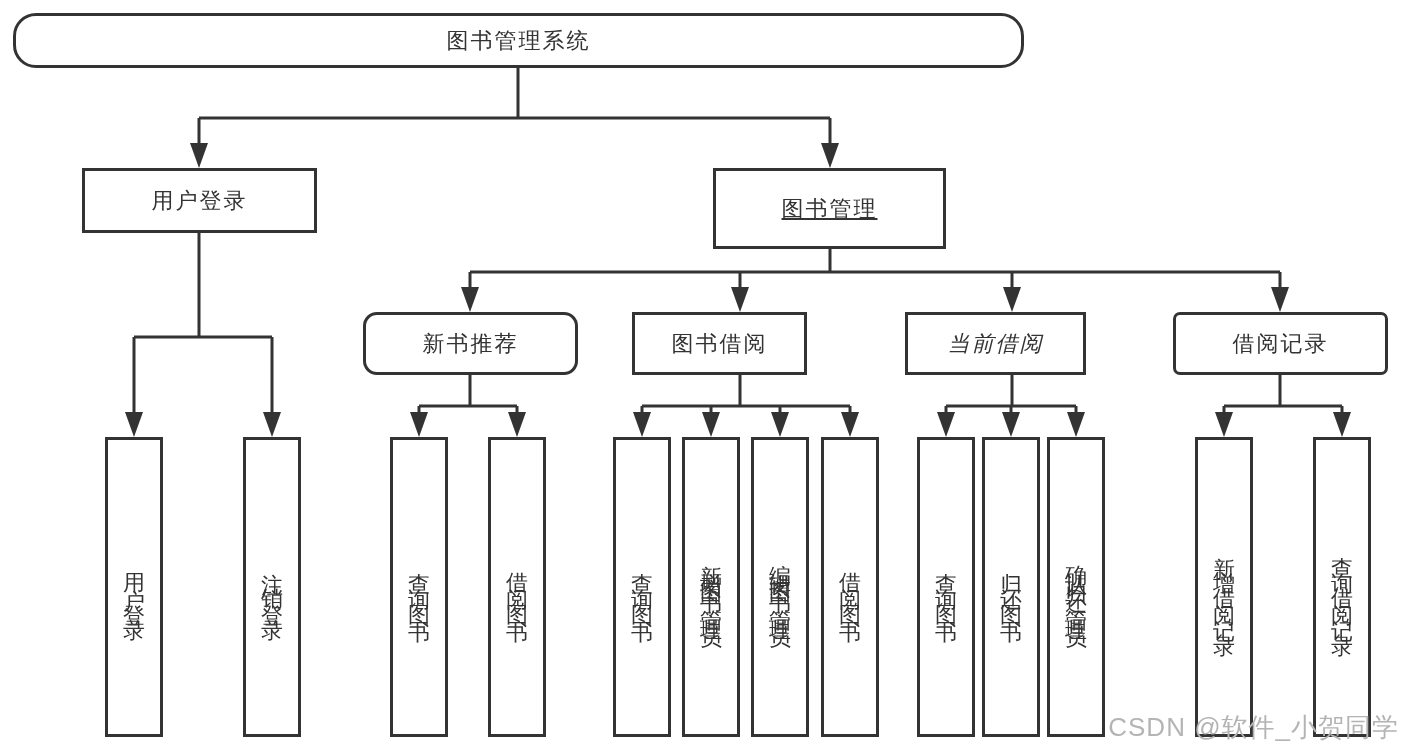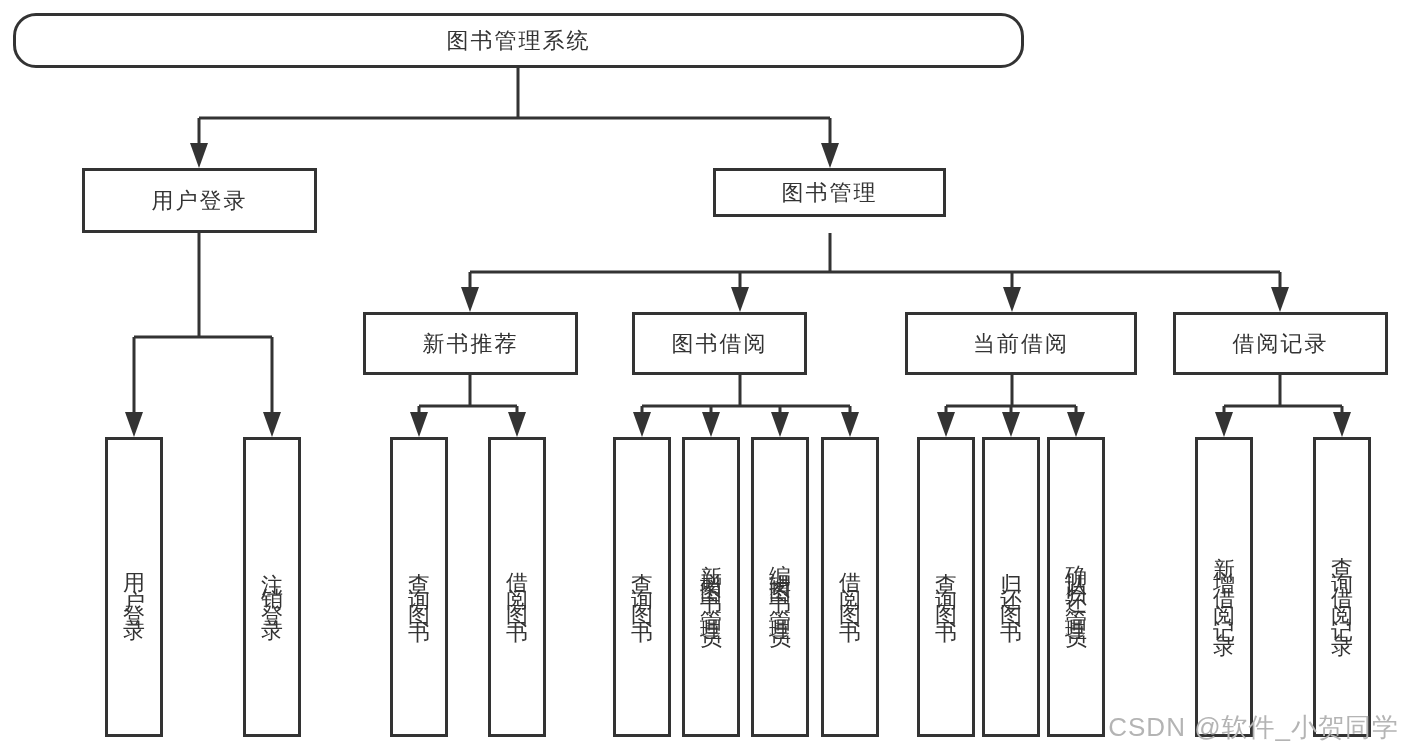"图书管理" .l1b { height: 49px -> 81px; text-decoration: none -> underline }
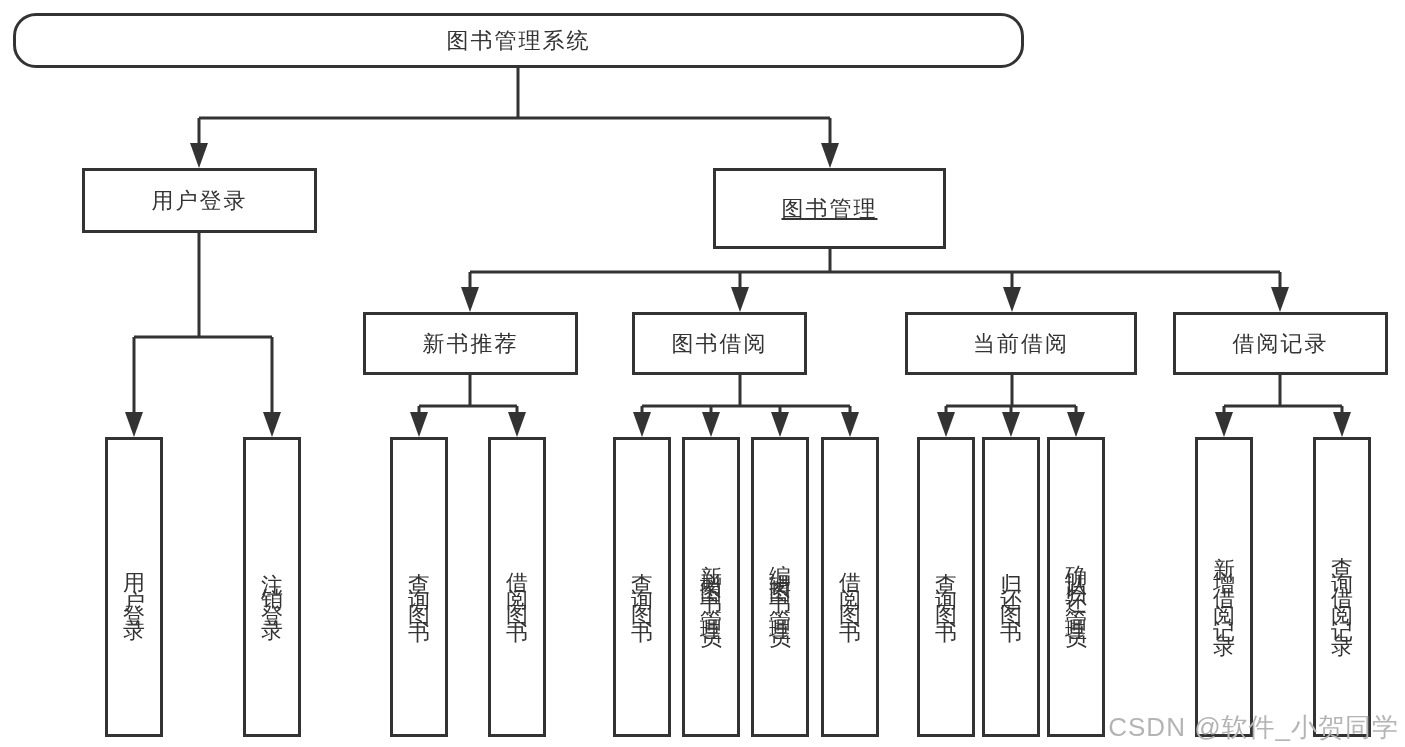"新书推荐" .l2a { border-radius: none -> 14px }
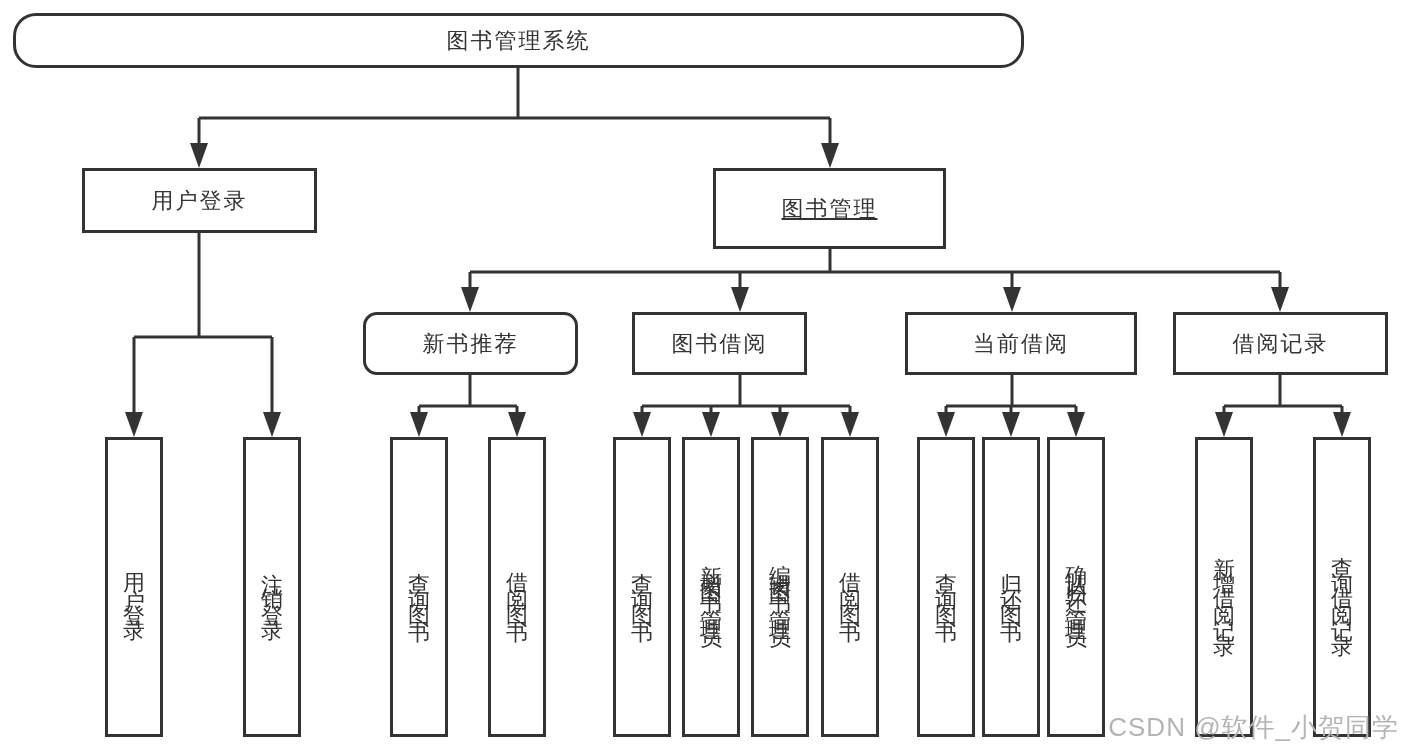"当前借阅" .l2c { font-style: none -> italic; width: 232px -> 181px }
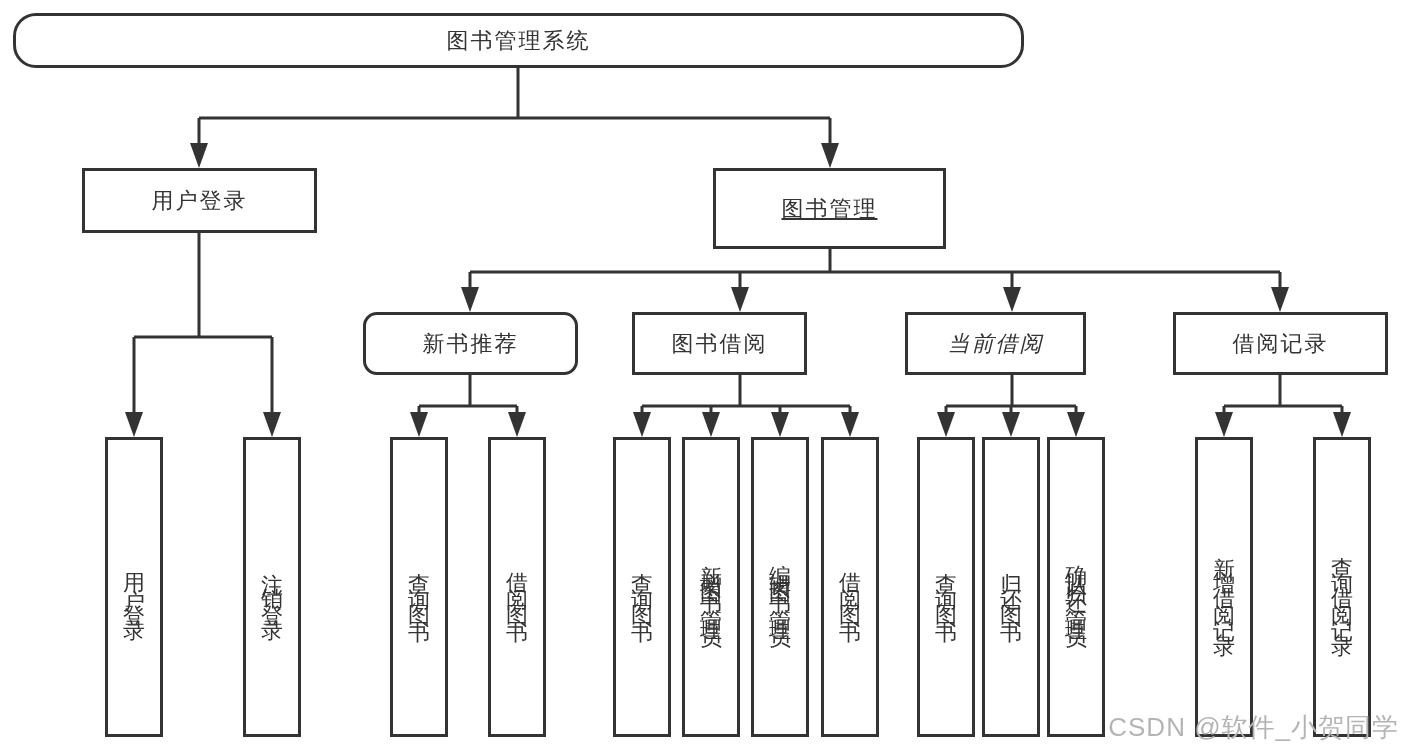"借阅记录" .l2d { border-radius: none -> 7px }
